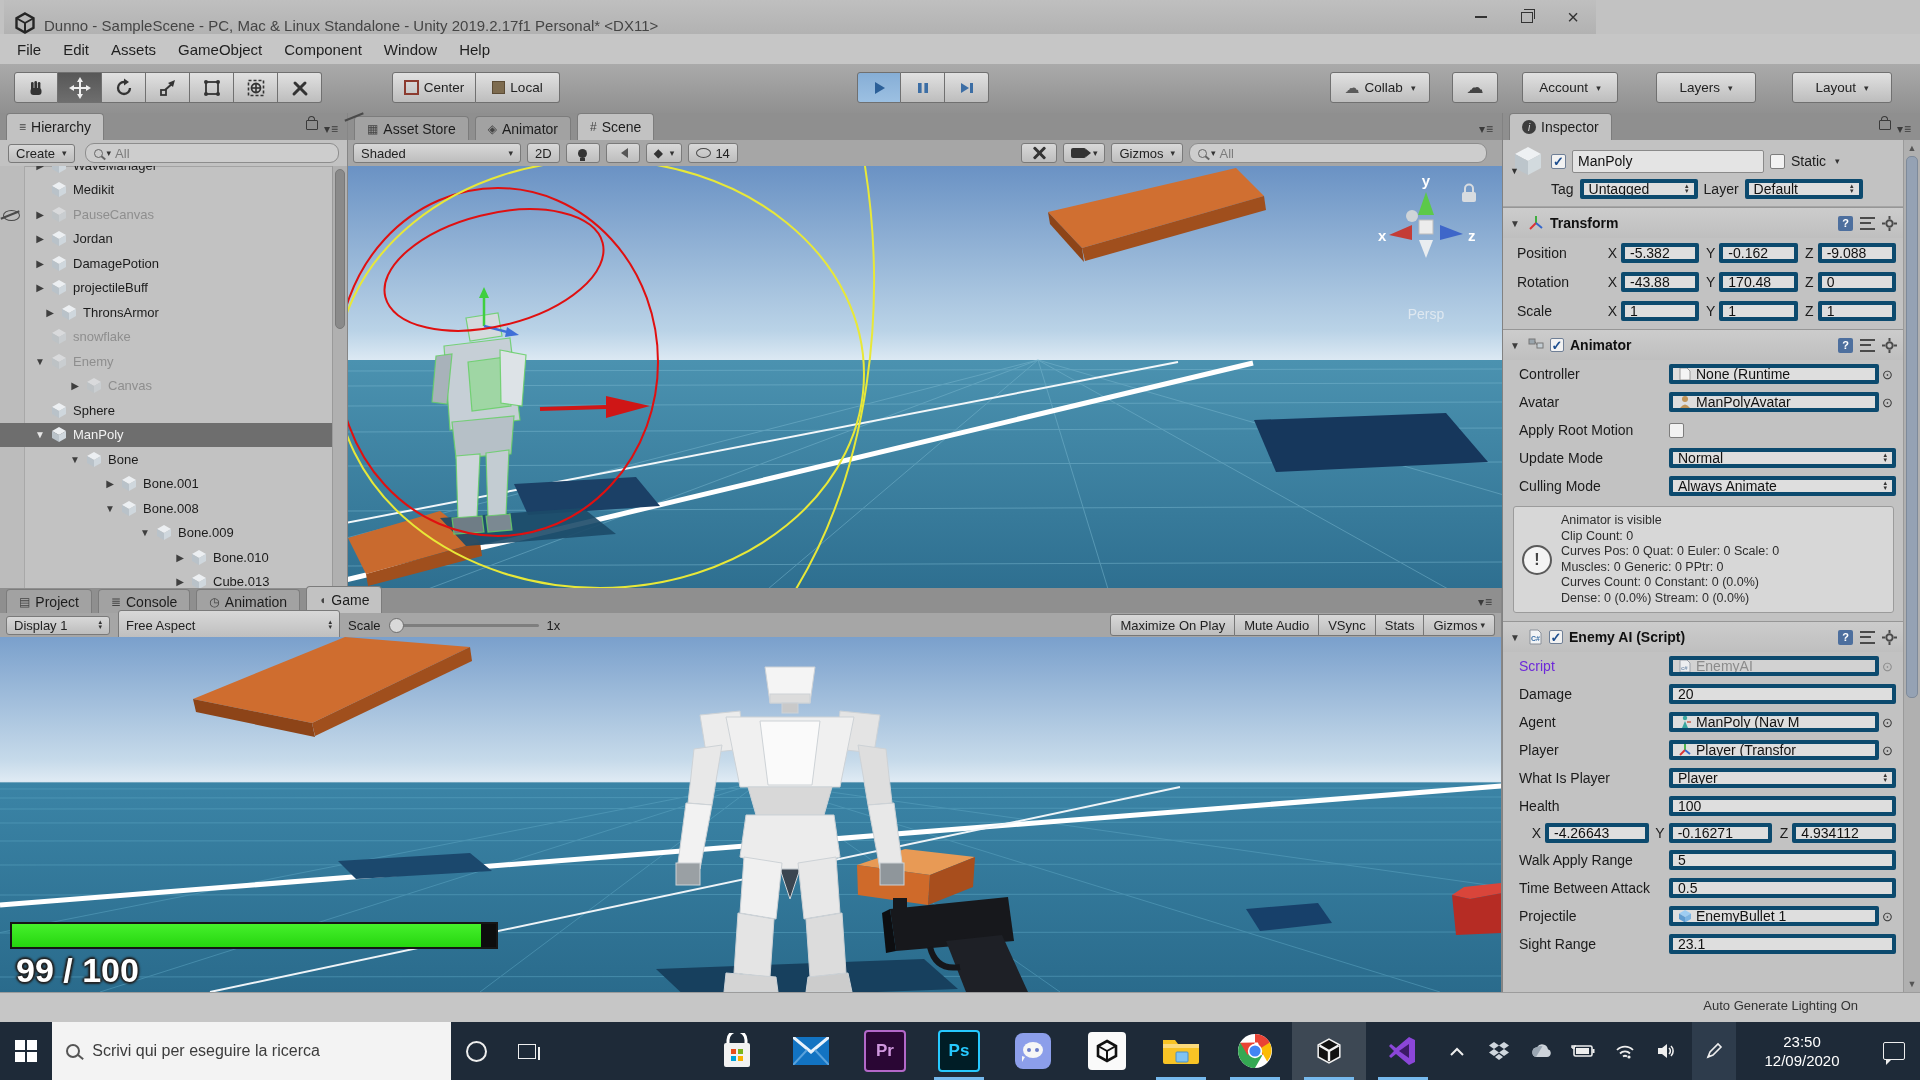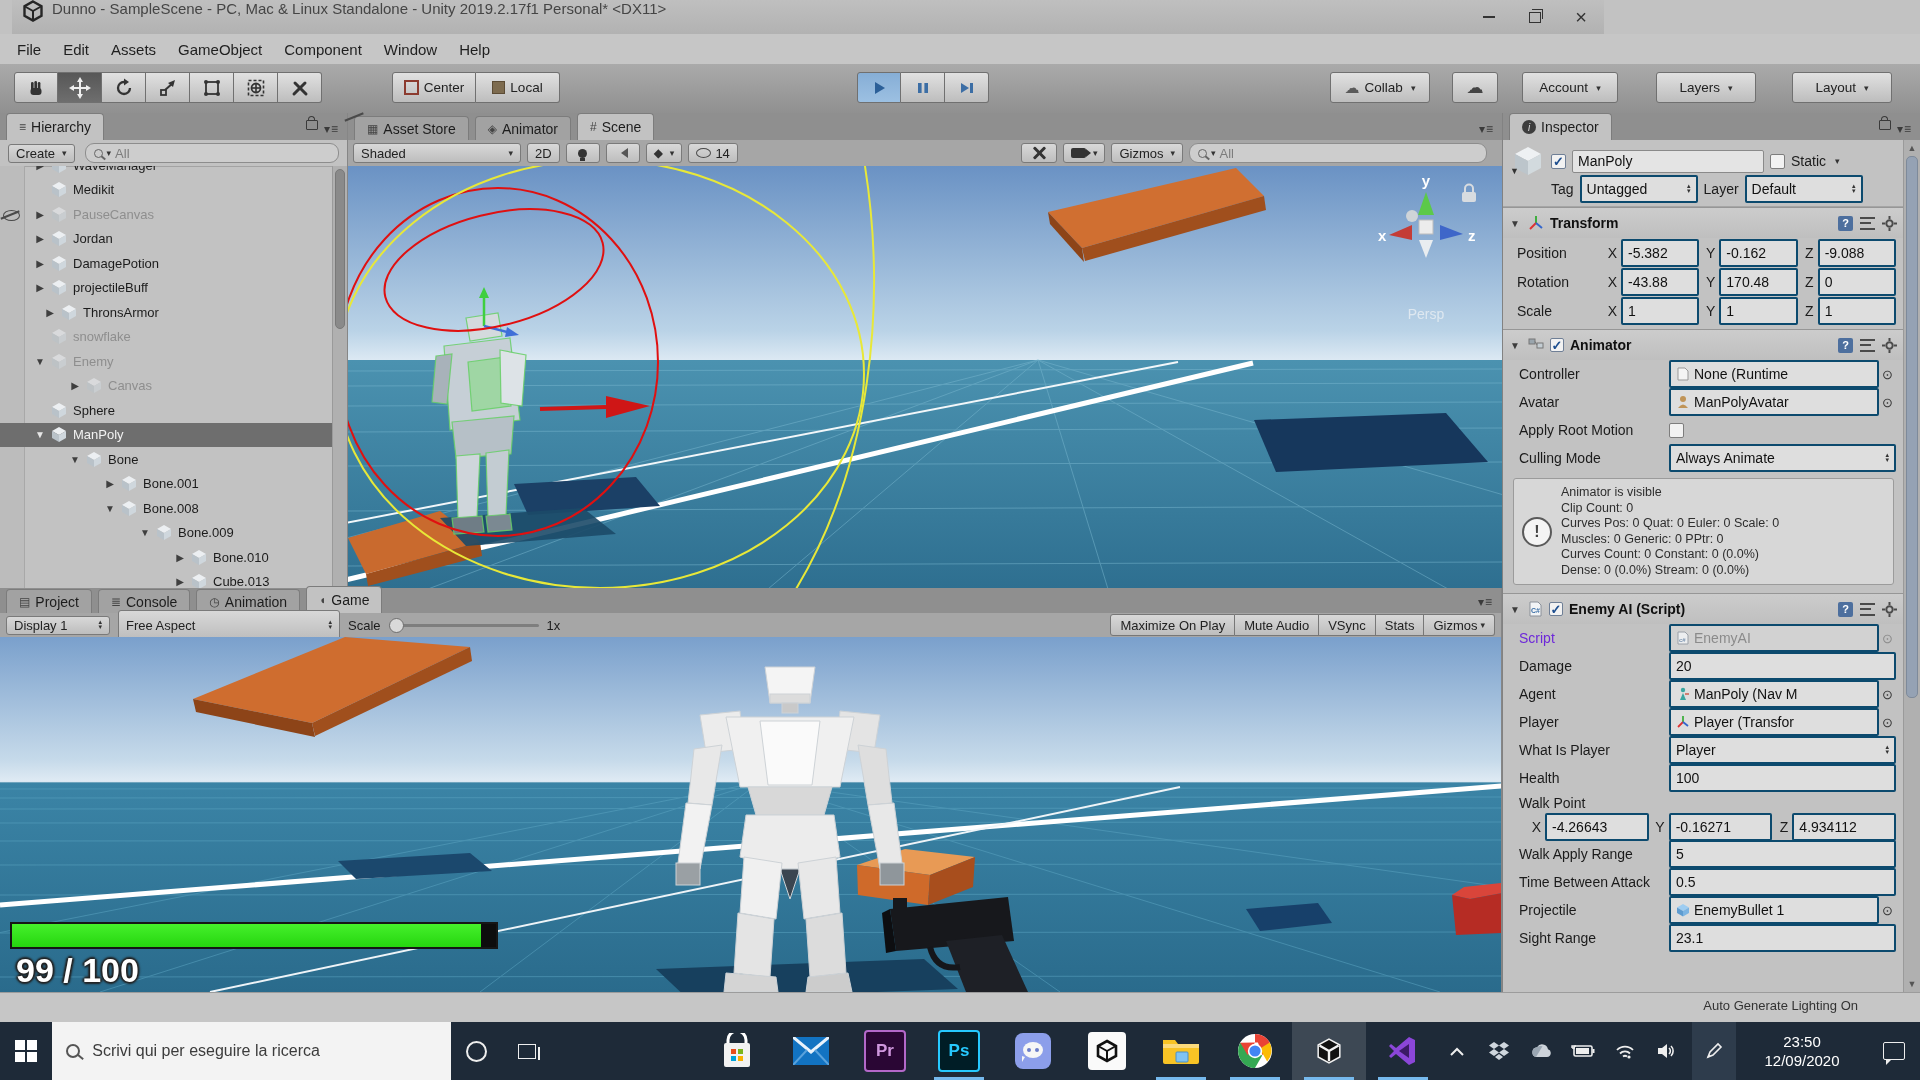"Dunno - SampleScene - PC," .titlebar { align-items: flex-start -> flex-end; left: 12px -> 4px }
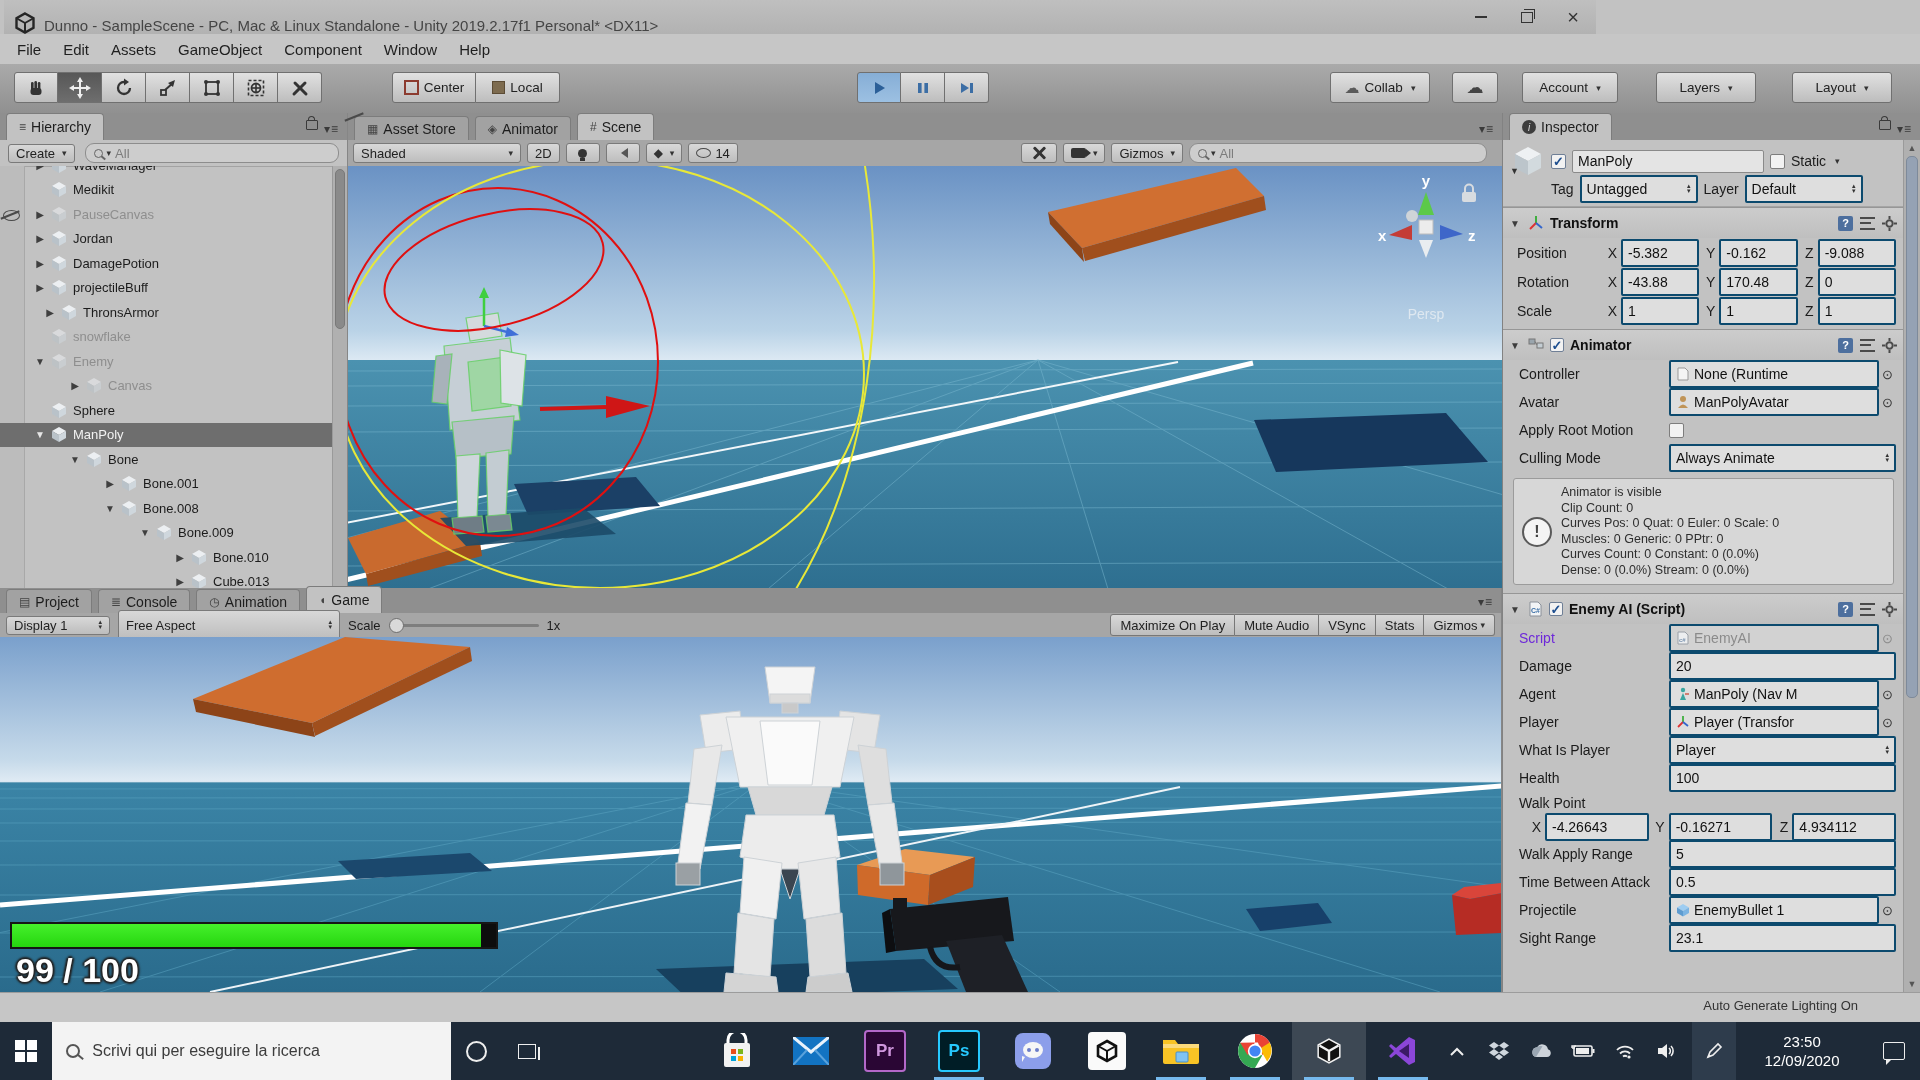"Untagged" .ifield { border: 2px solid #0c4a6e -> 4px solid #0c4a6e; height: 28px -> 20px }
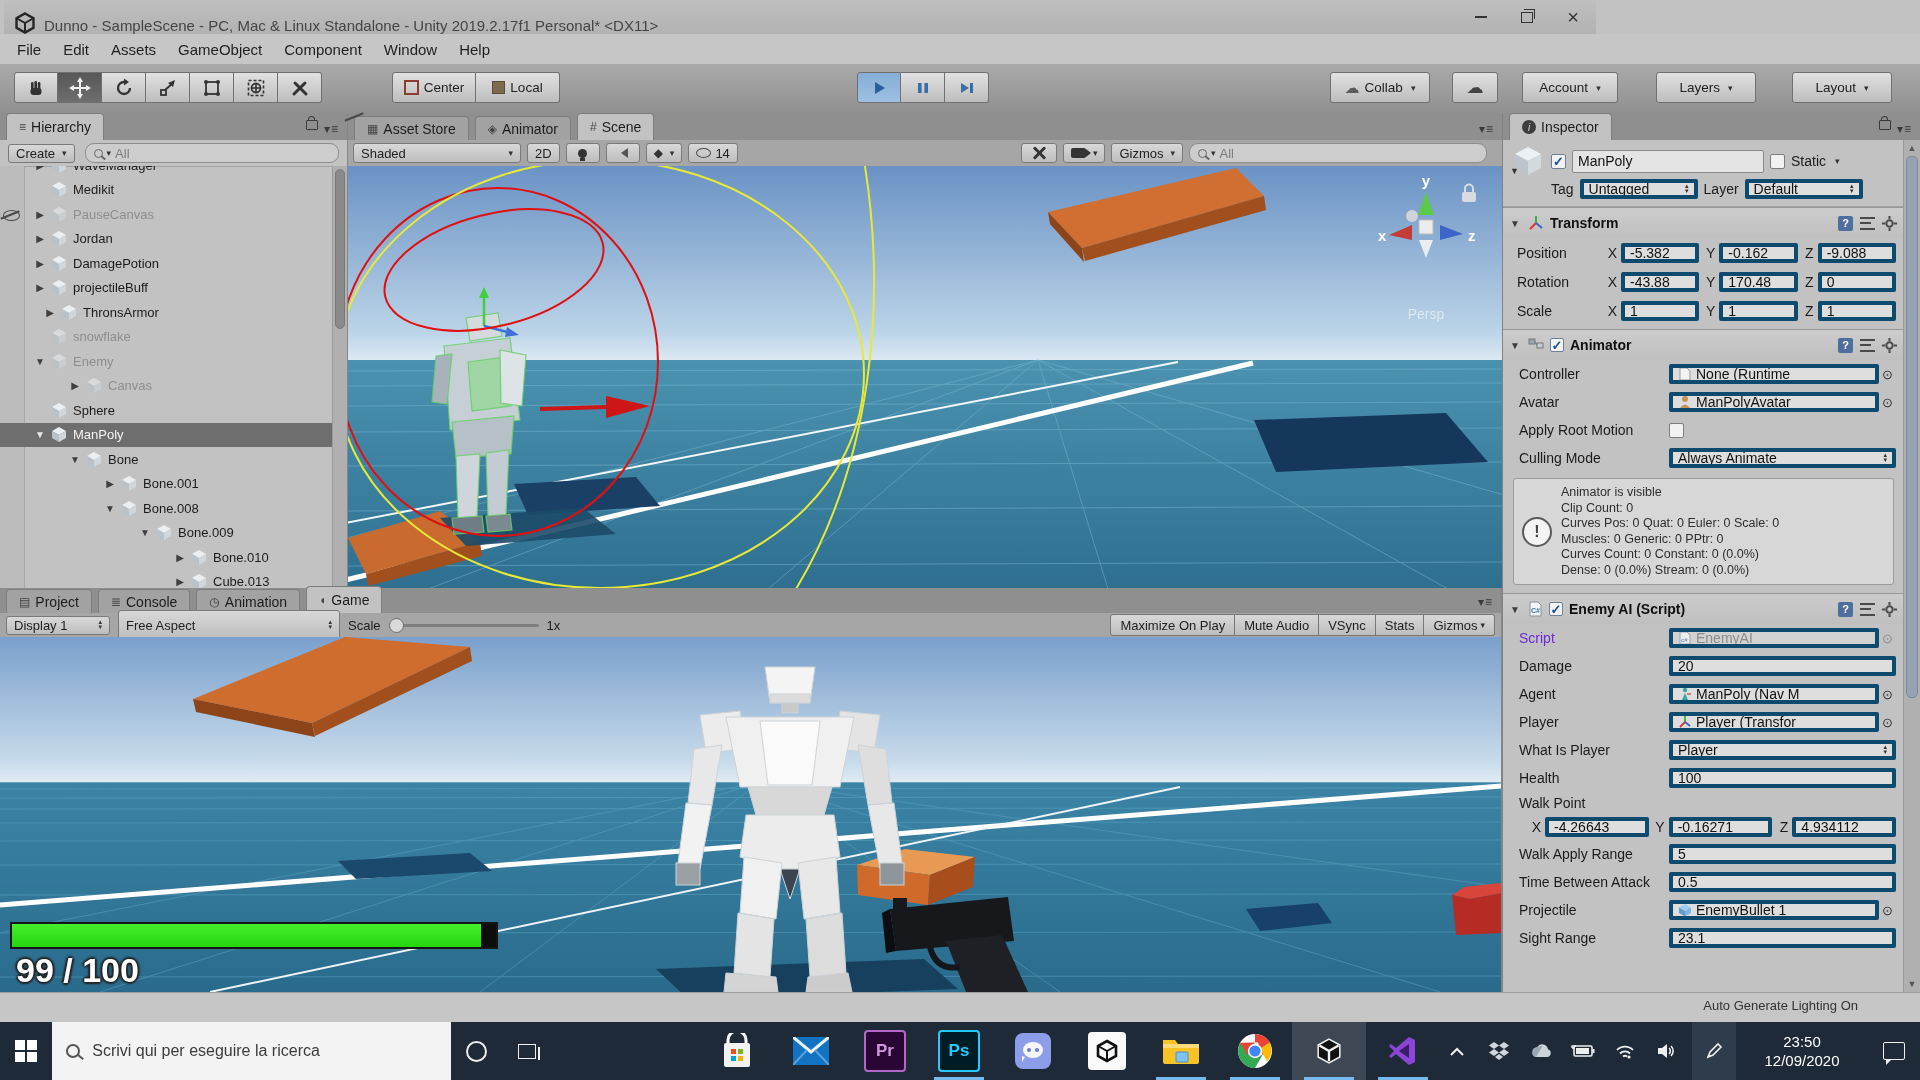"Update Mode" div.irow { html: none -> <div> <span>Update Mode</span> <div> <span>Normal</span> <span> <span>▴</span> <span>▾</span> </span> </div> </div> }
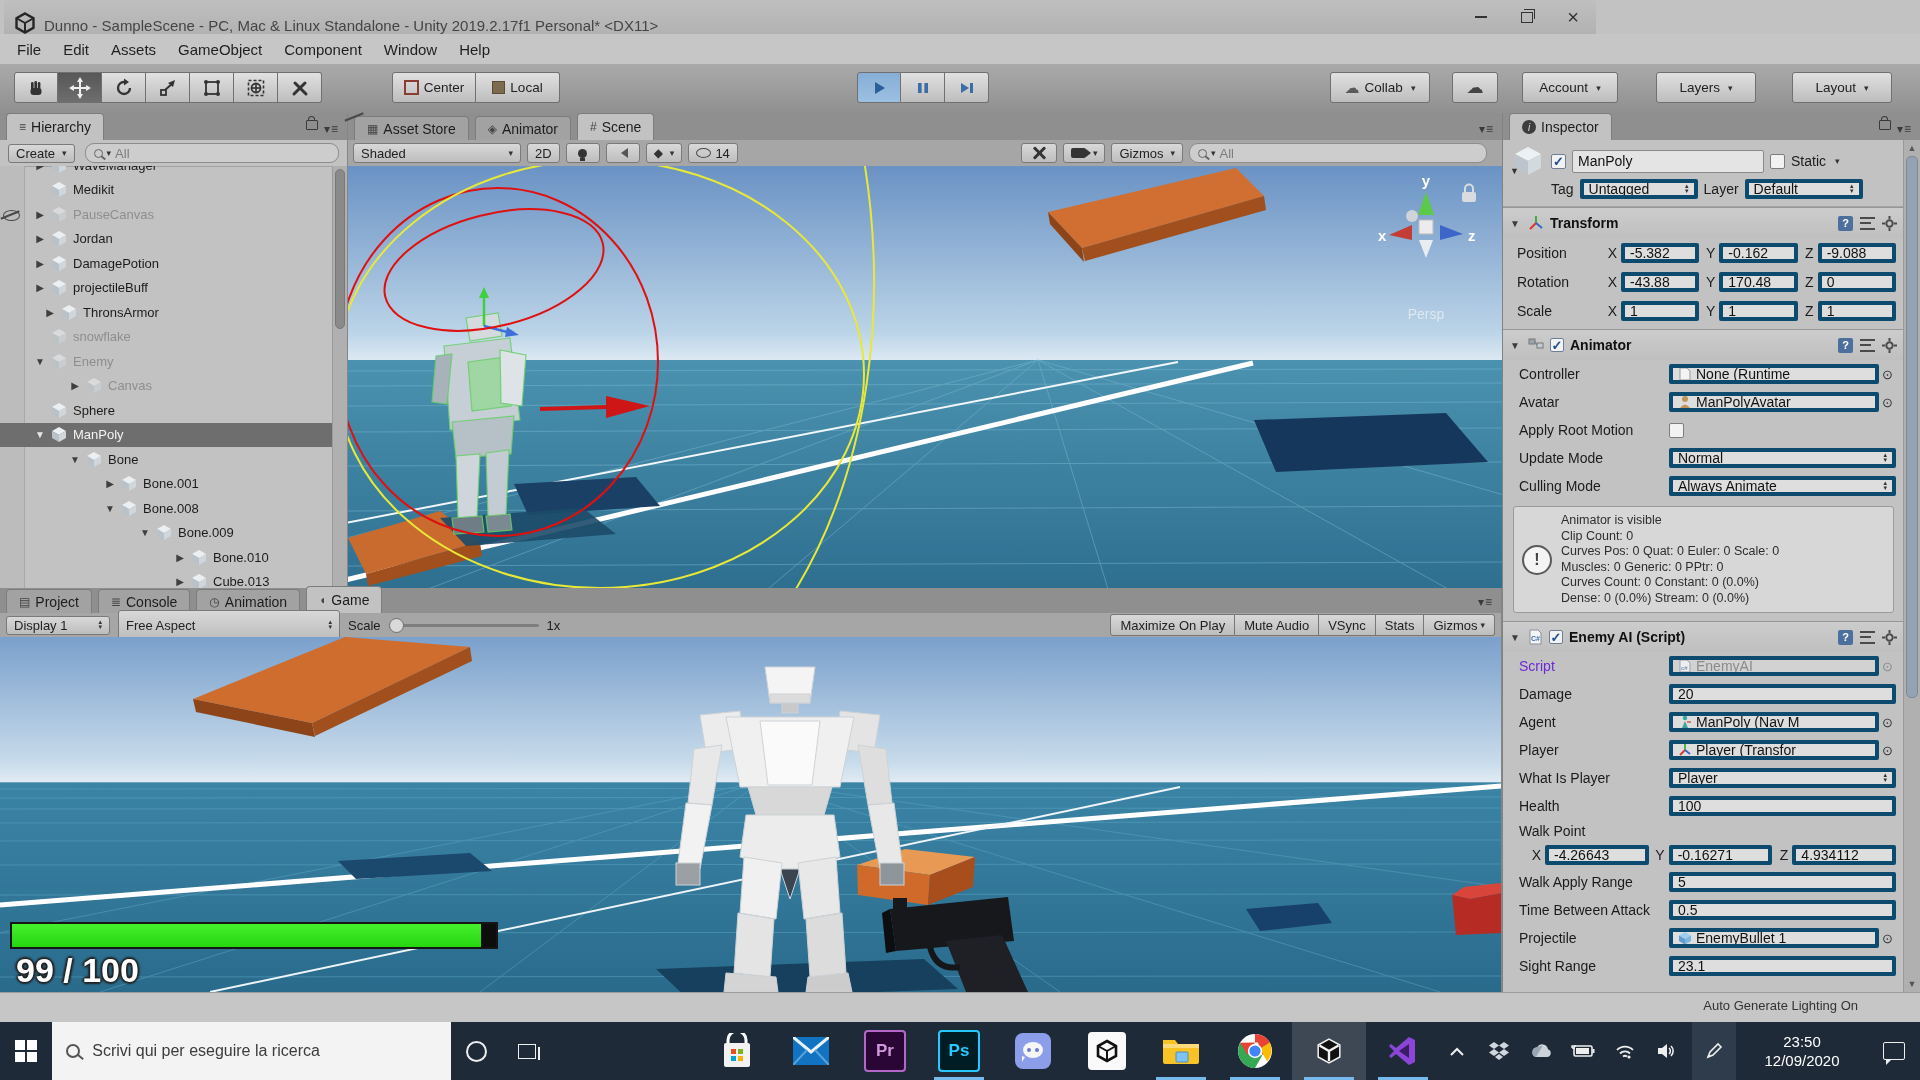"Walk Point" div.irow { html: <div> <span>Walk Point</span> </div> -> none }
